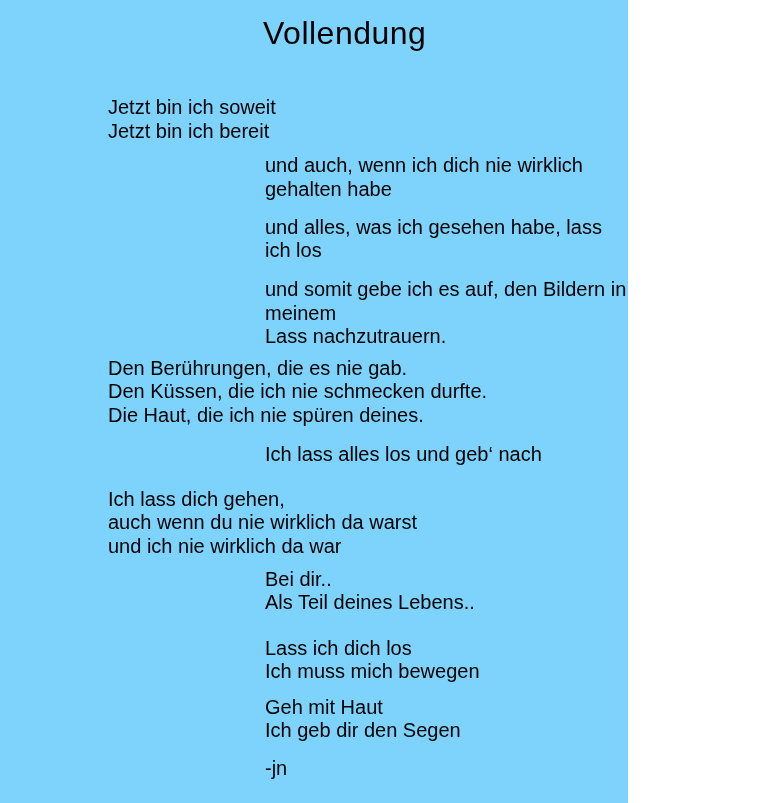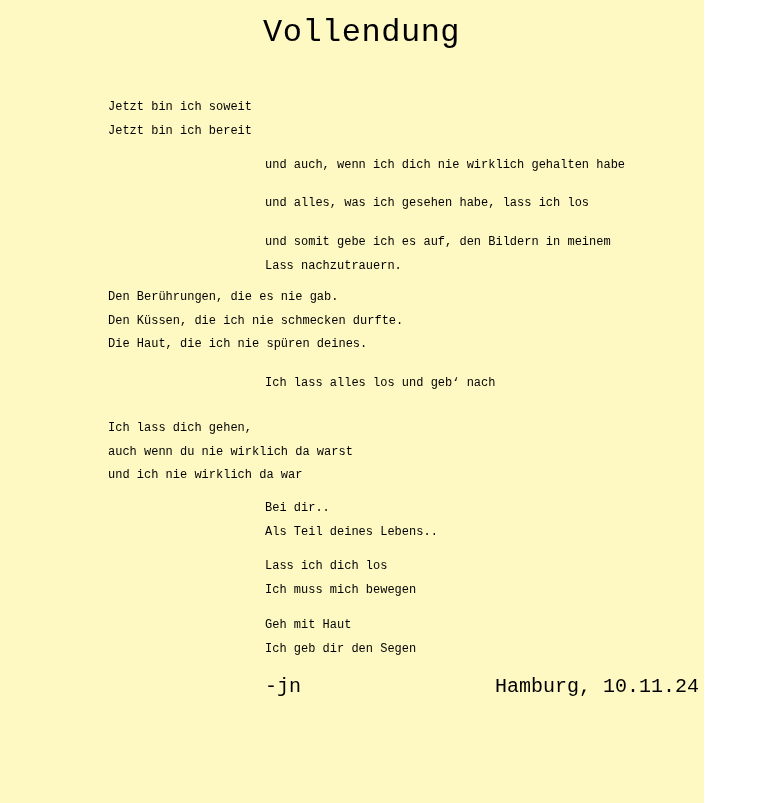"Vollendung" .page { background: #fef9c3 -> #7dd3fc; font-family: Liberation Mono, monospace -> Liberation Sans, sans-serif; width: 704px -> 628px }
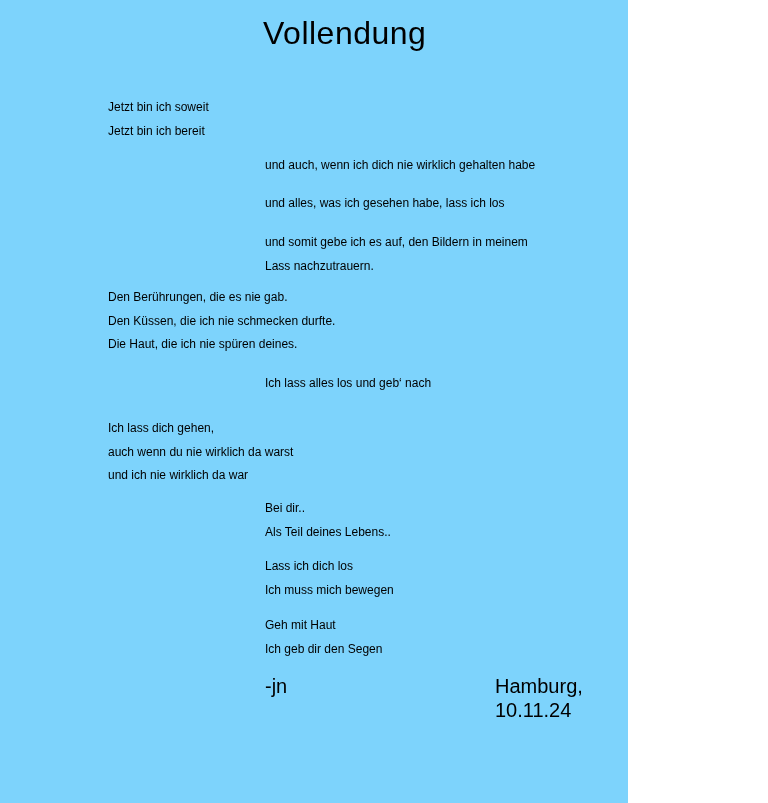"Jetzt bin ich soweit" .stanza { font-size: 12px -> 20px }
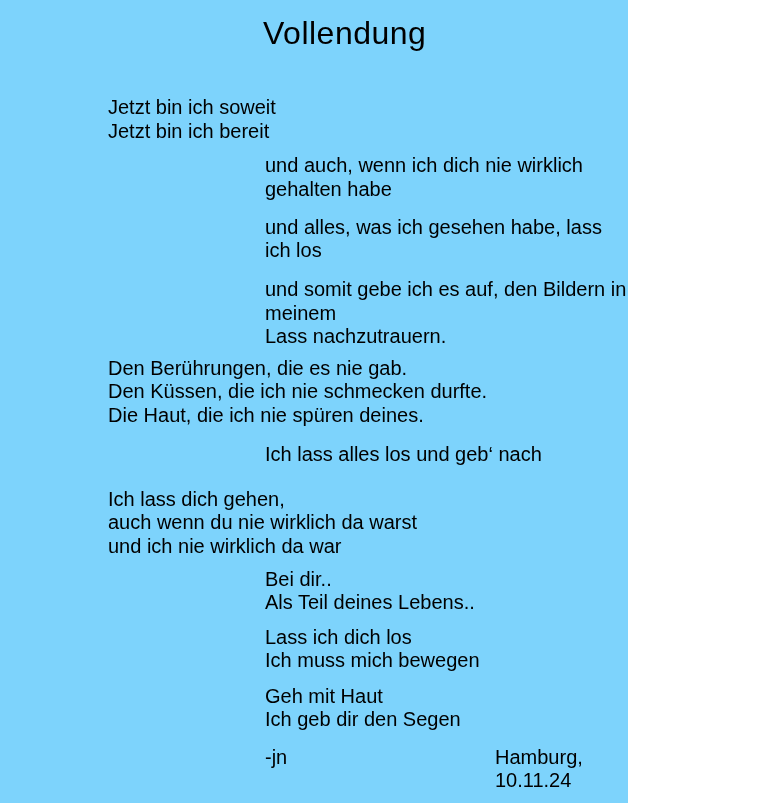"Lass ich dich los" .s9 { margin-top: 11px -> 22px }
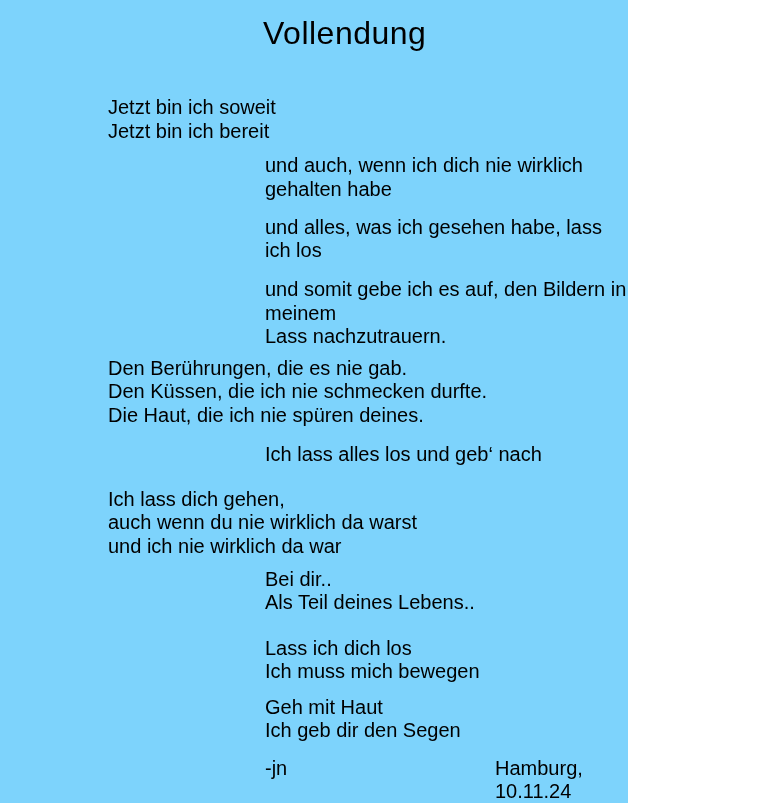"Hamburg, 10.11.24" span.placedate { html: <span>Hamburg, 10.11.24</span> -> none }
